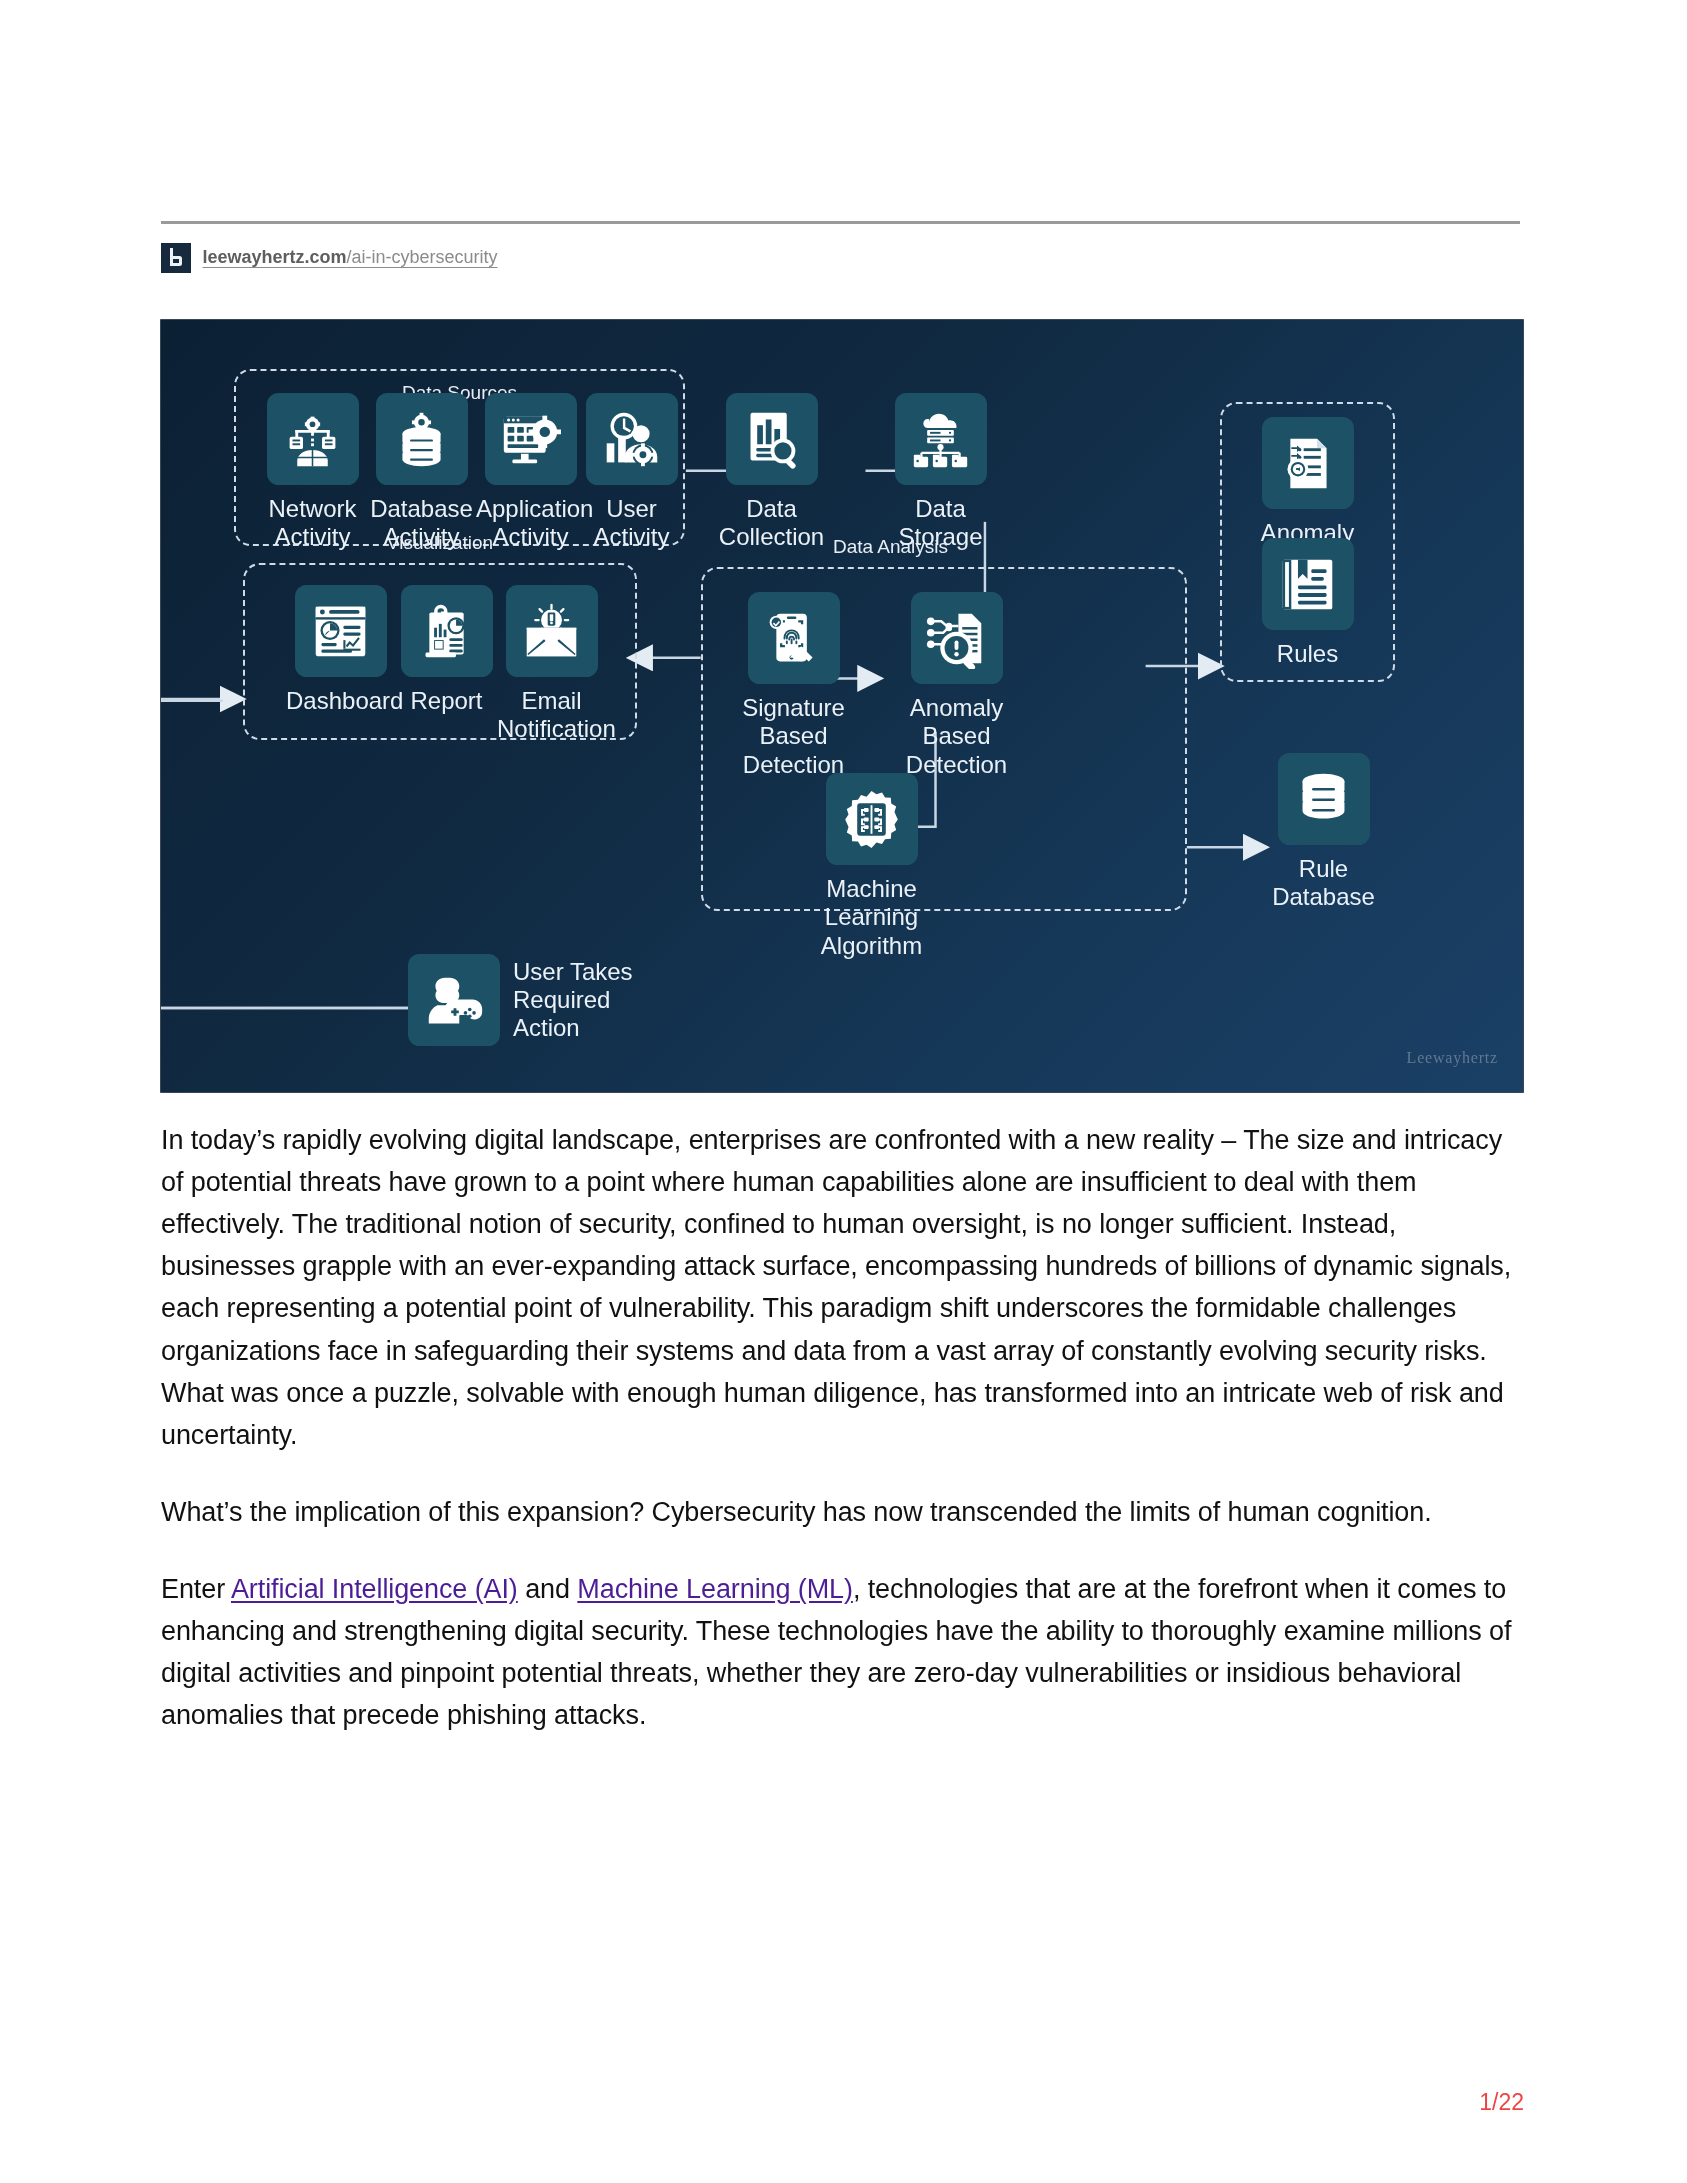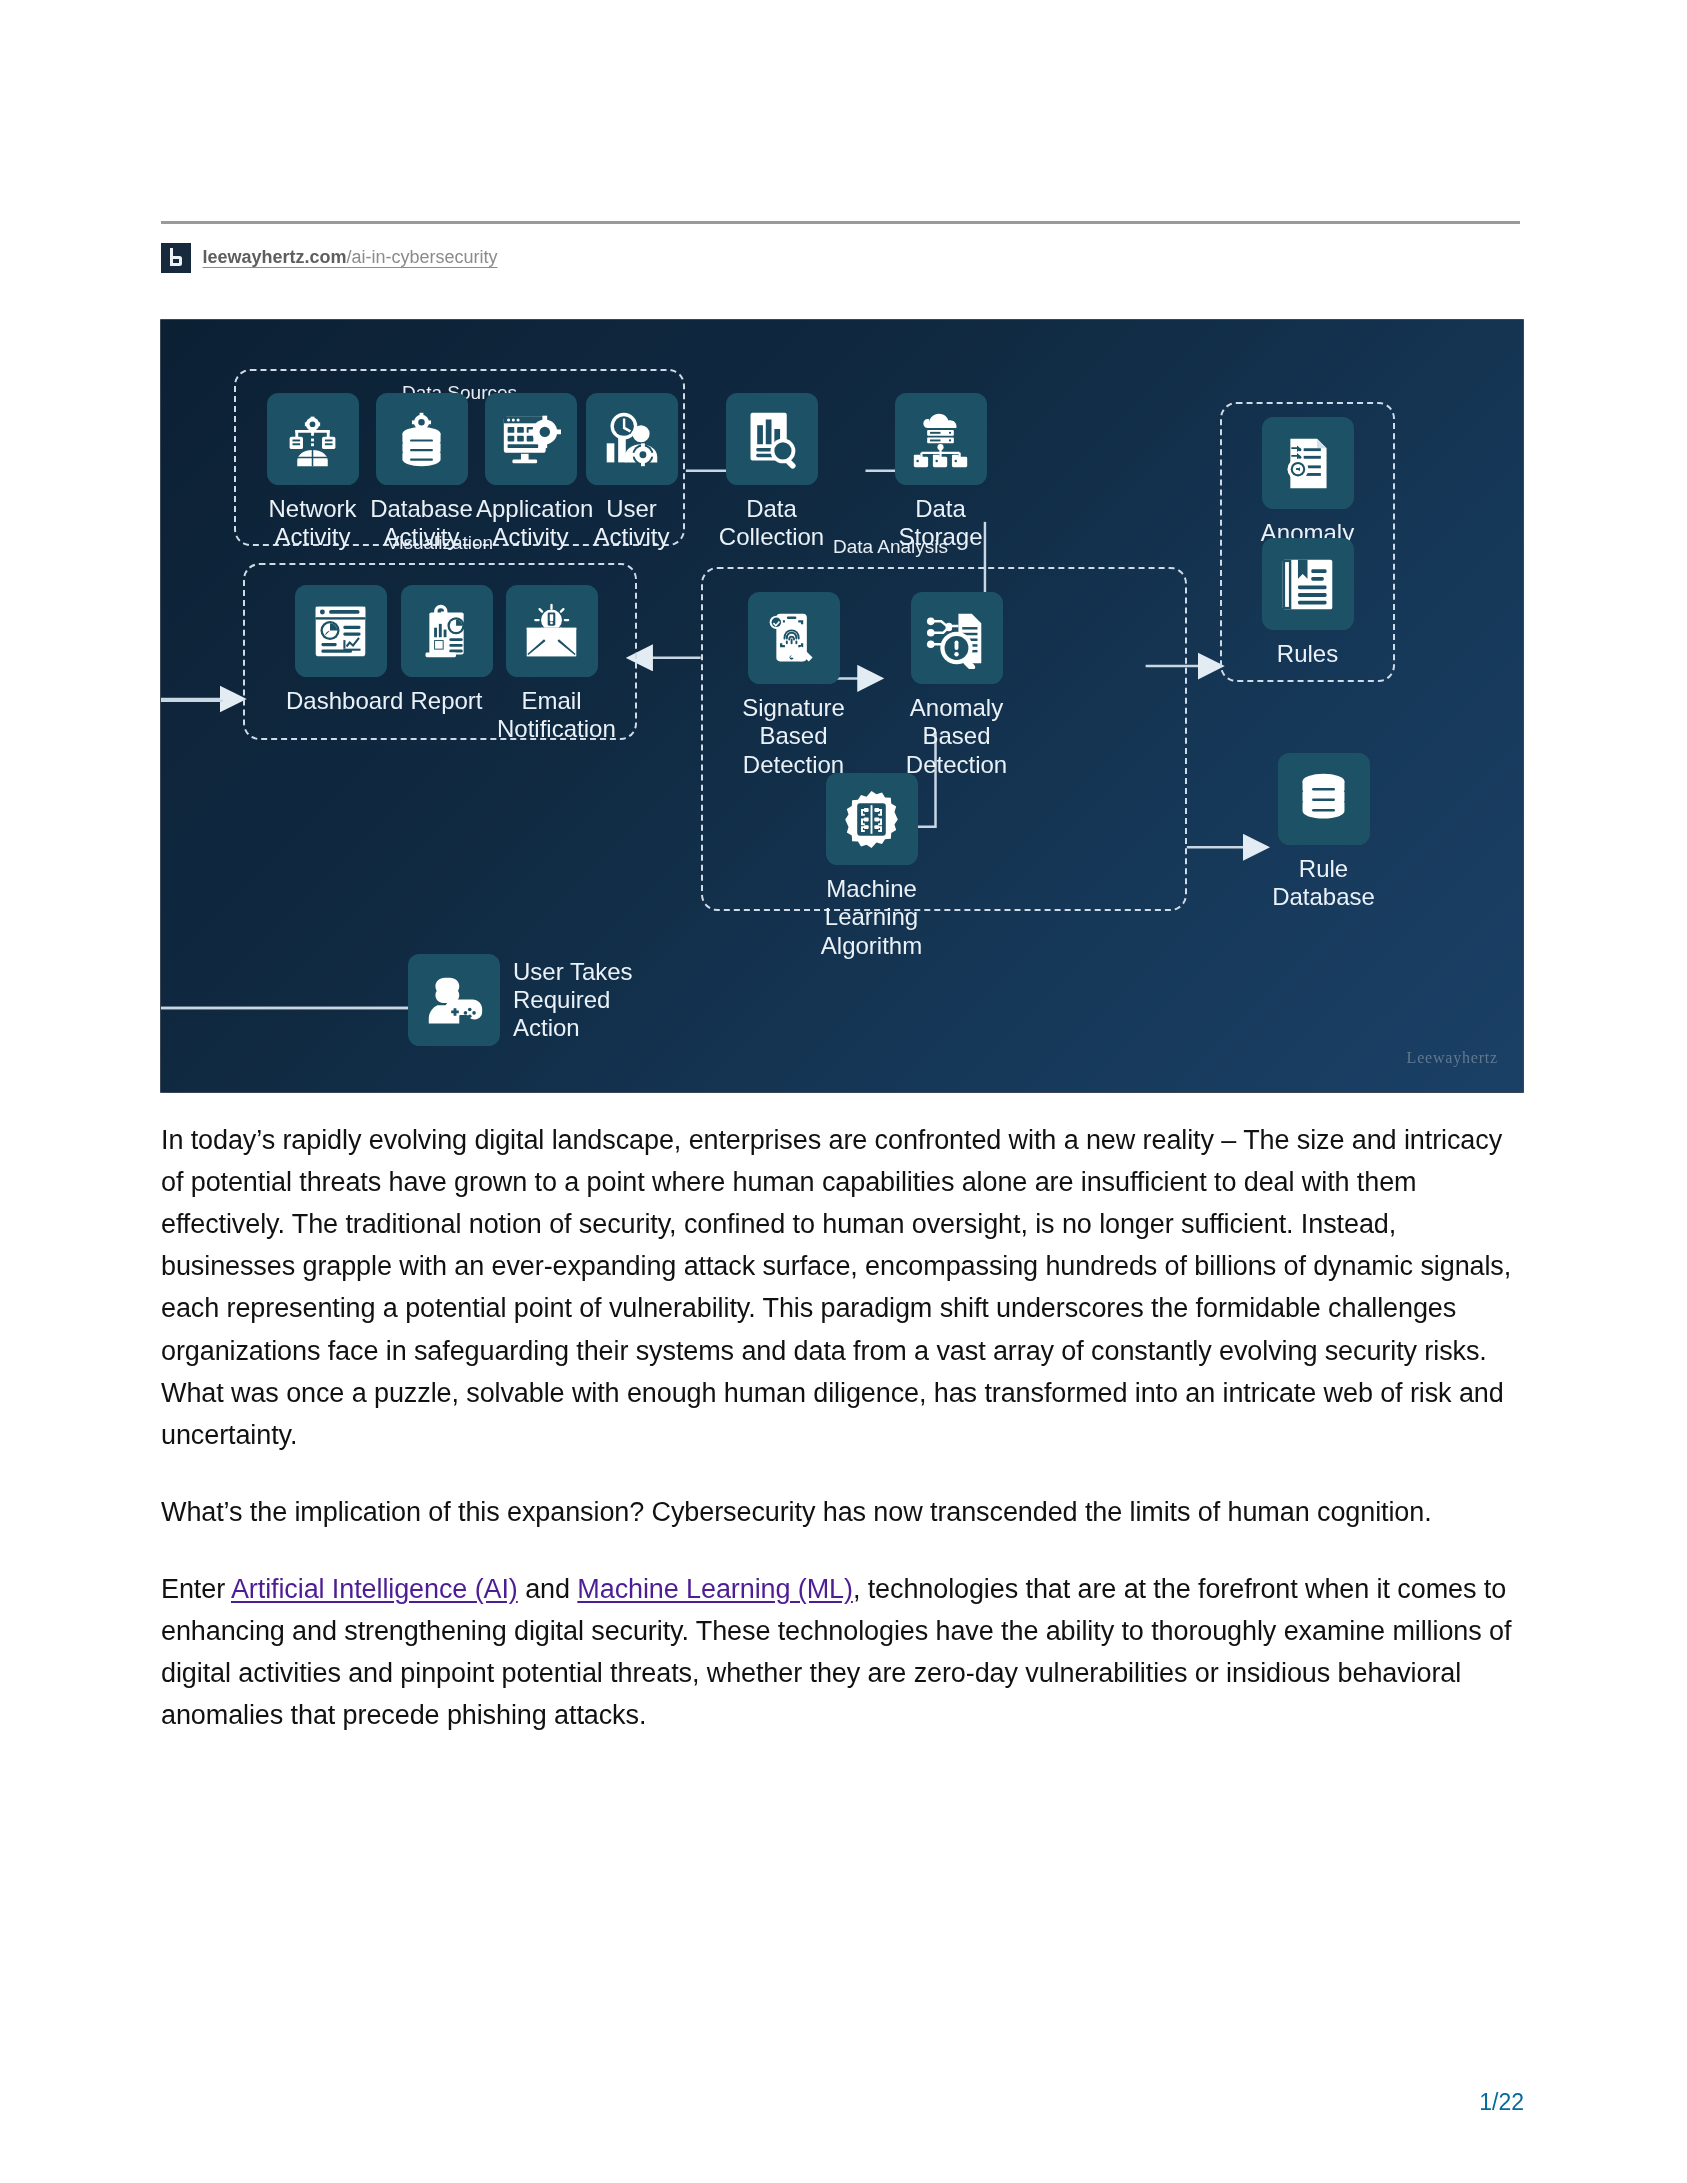"1/22" .page-num { color: #0369a1 -> #ef4444 }
